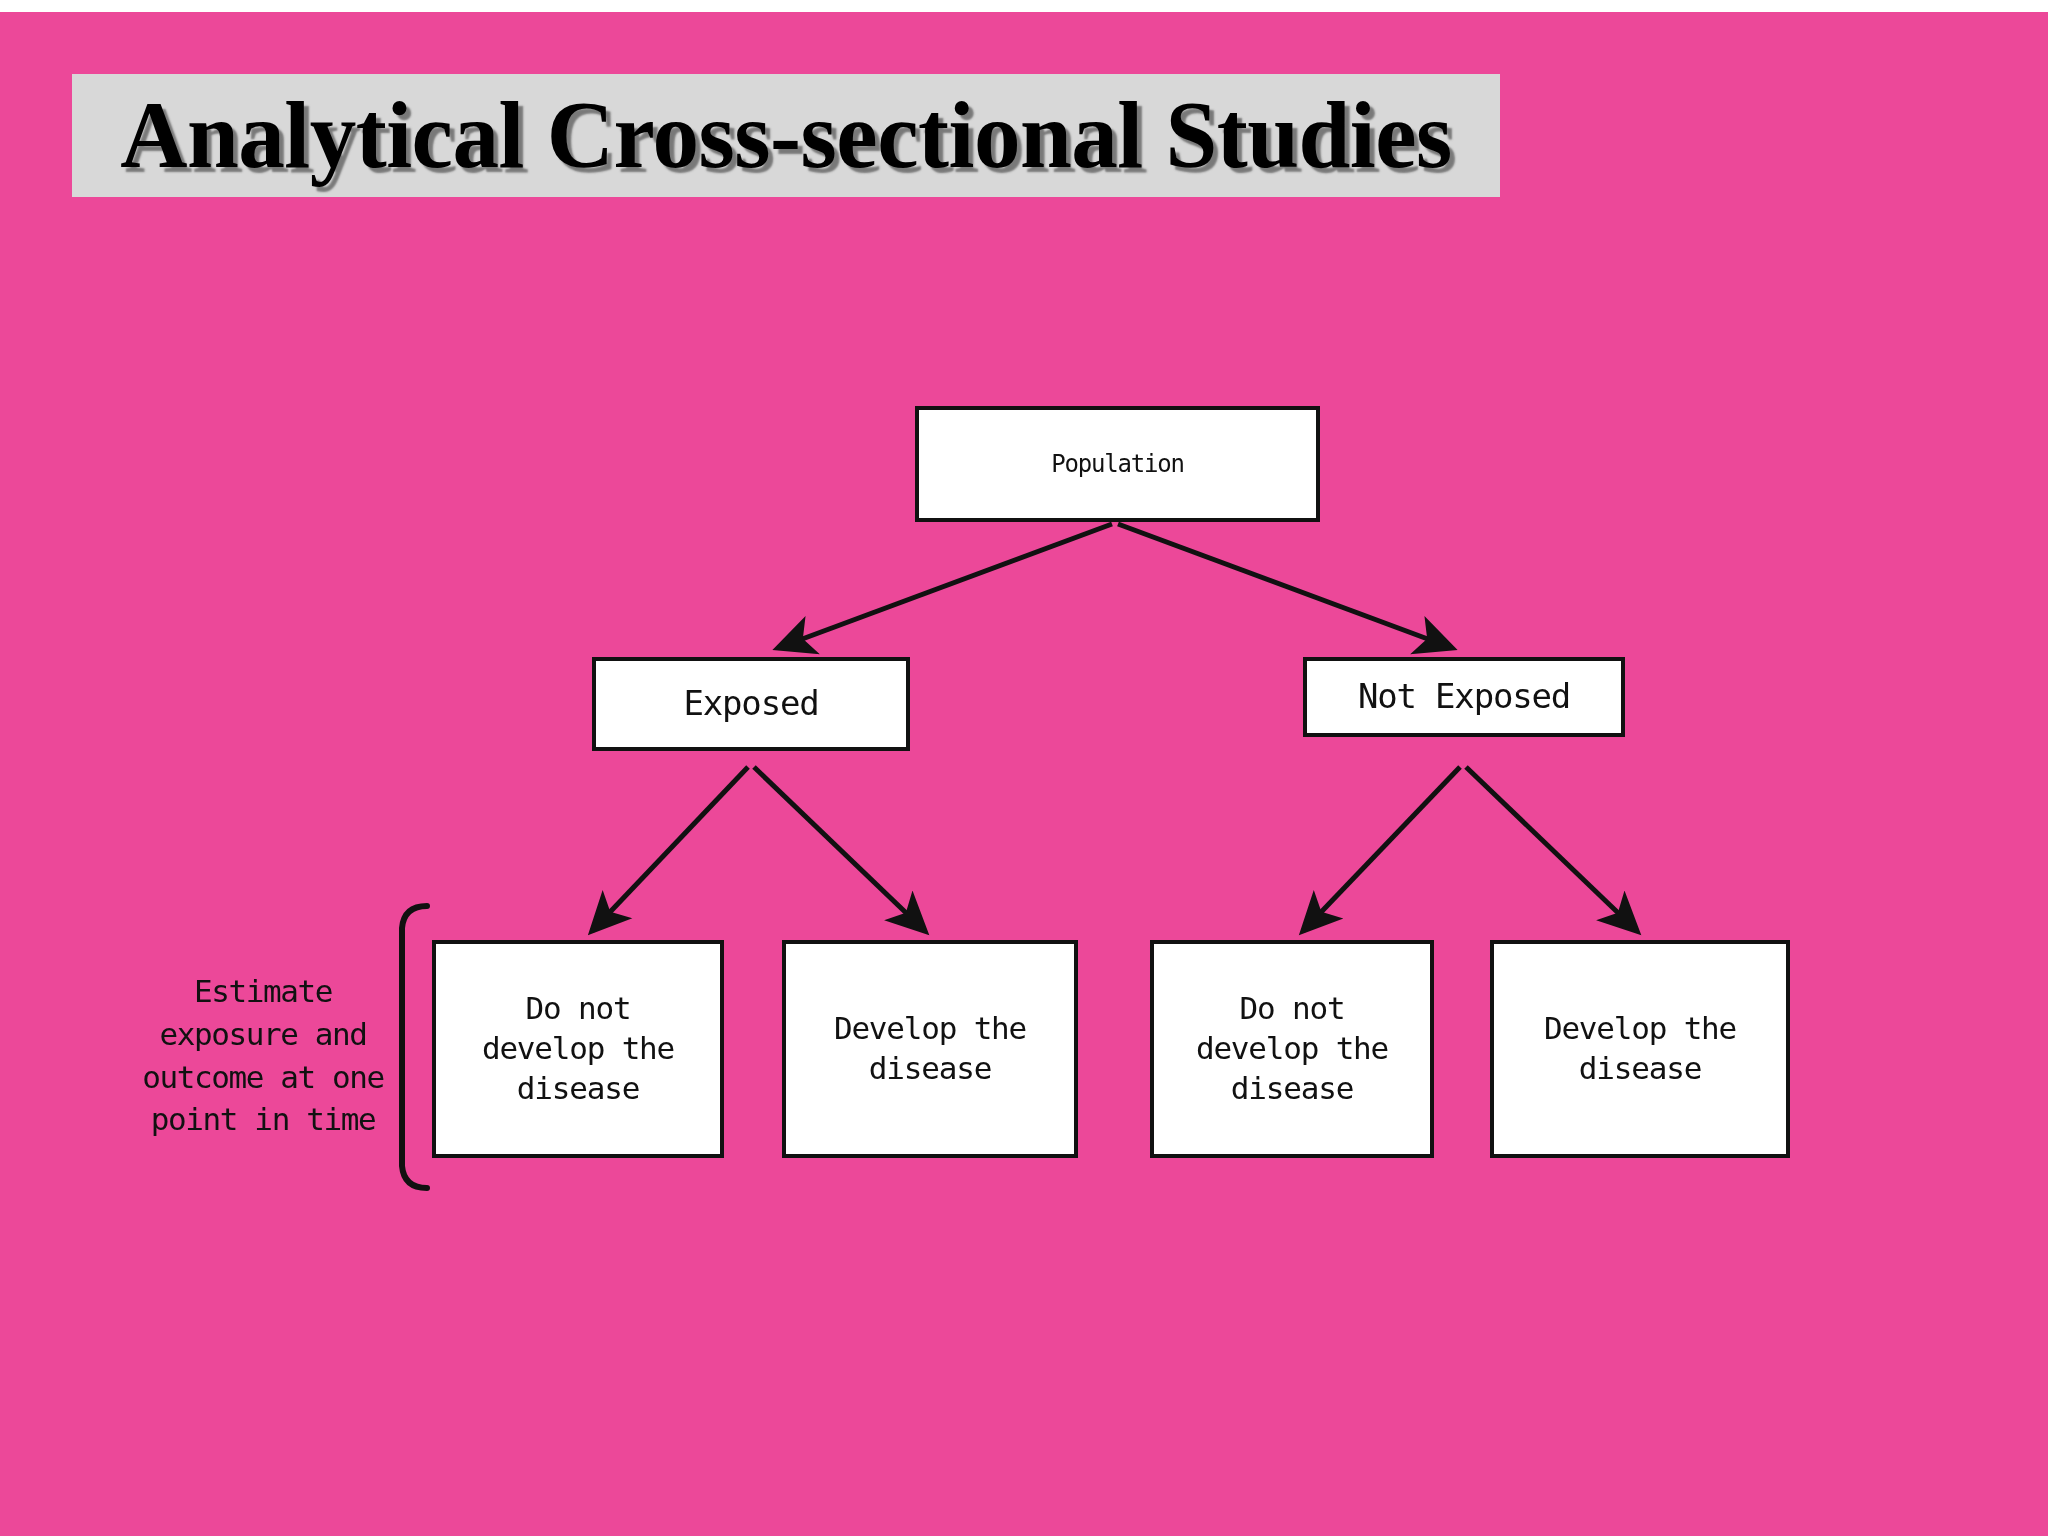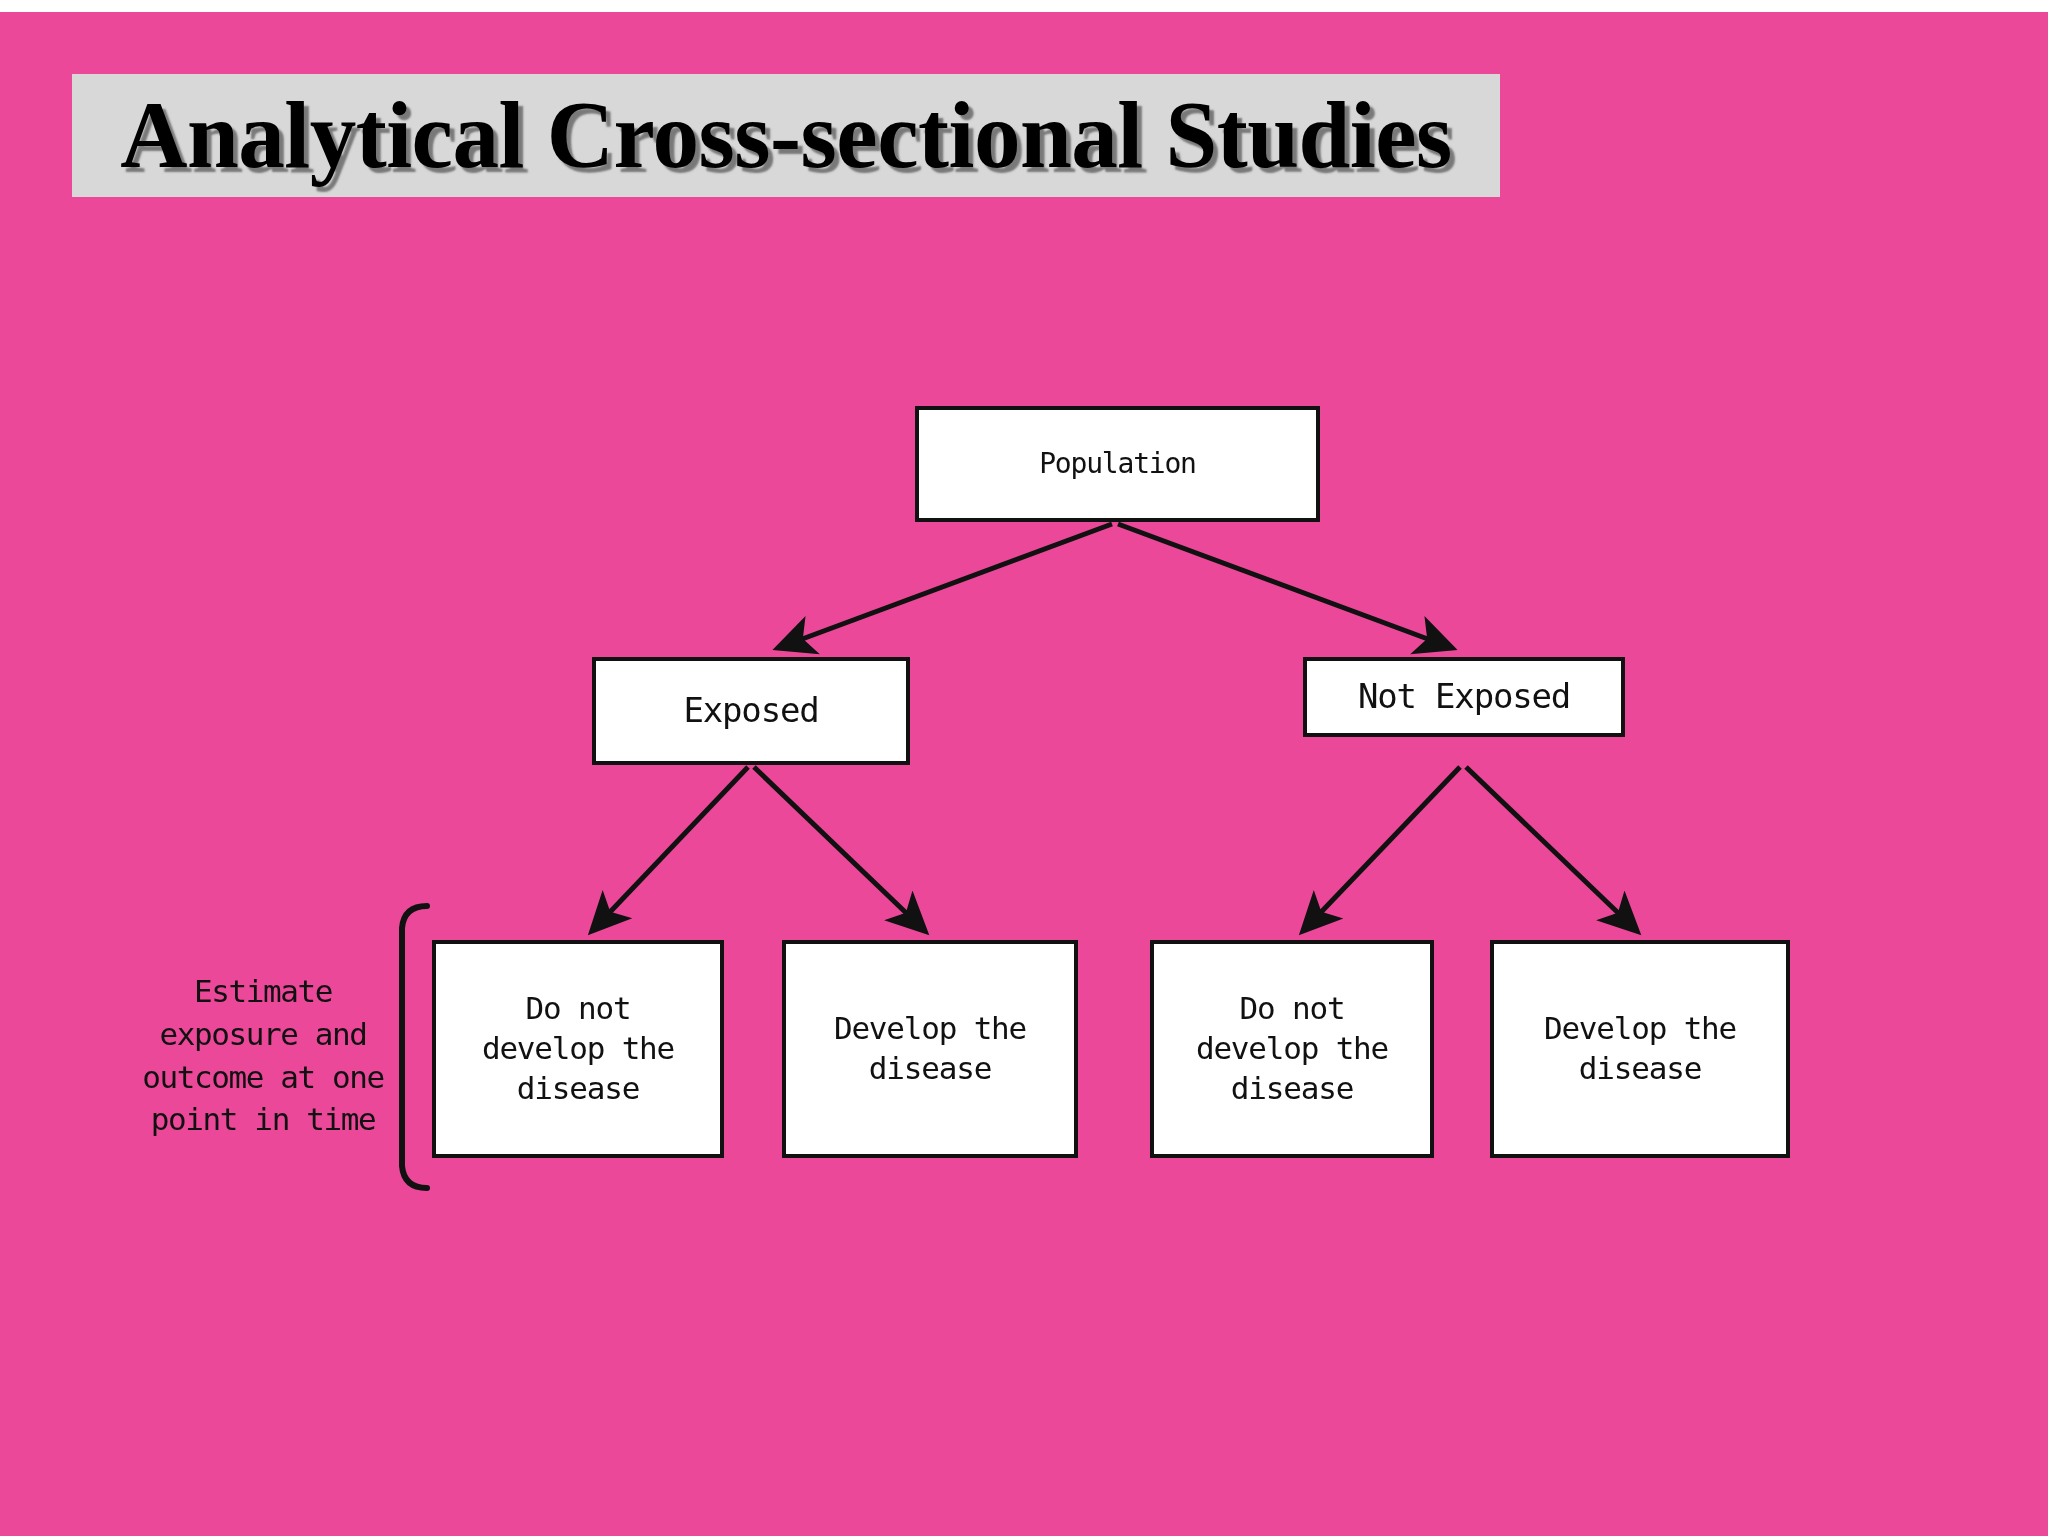"Population" .node.tier1 { font-size: 28px -> 24px }
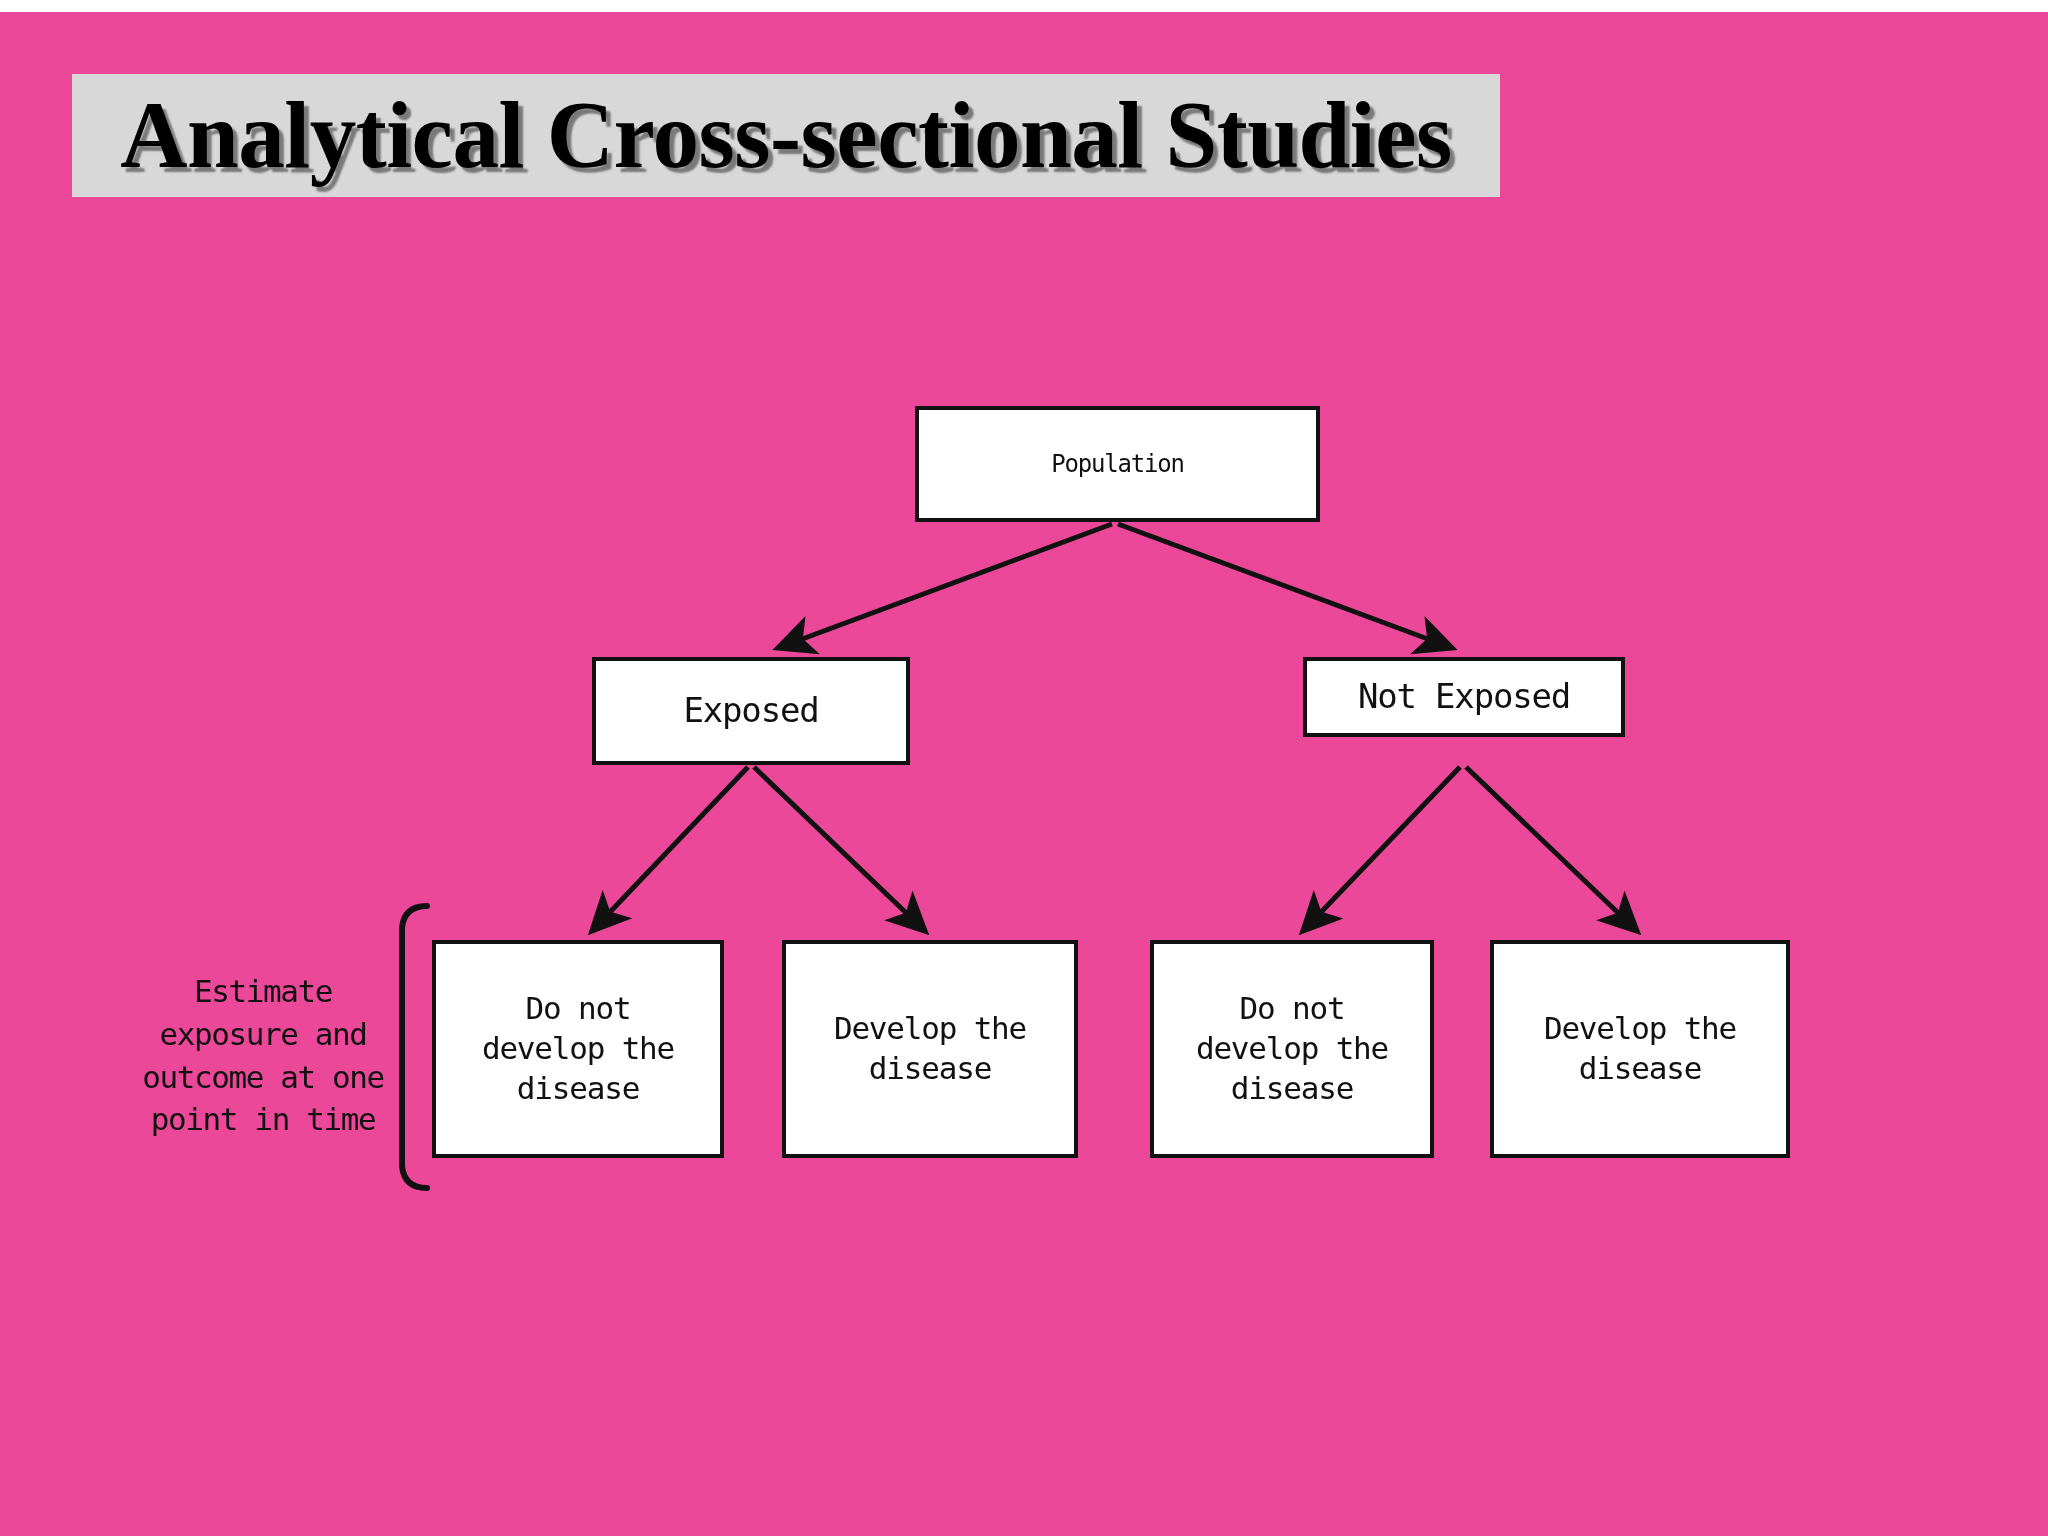"Exposed" #node-exposed { height: 108px -> 94px }
